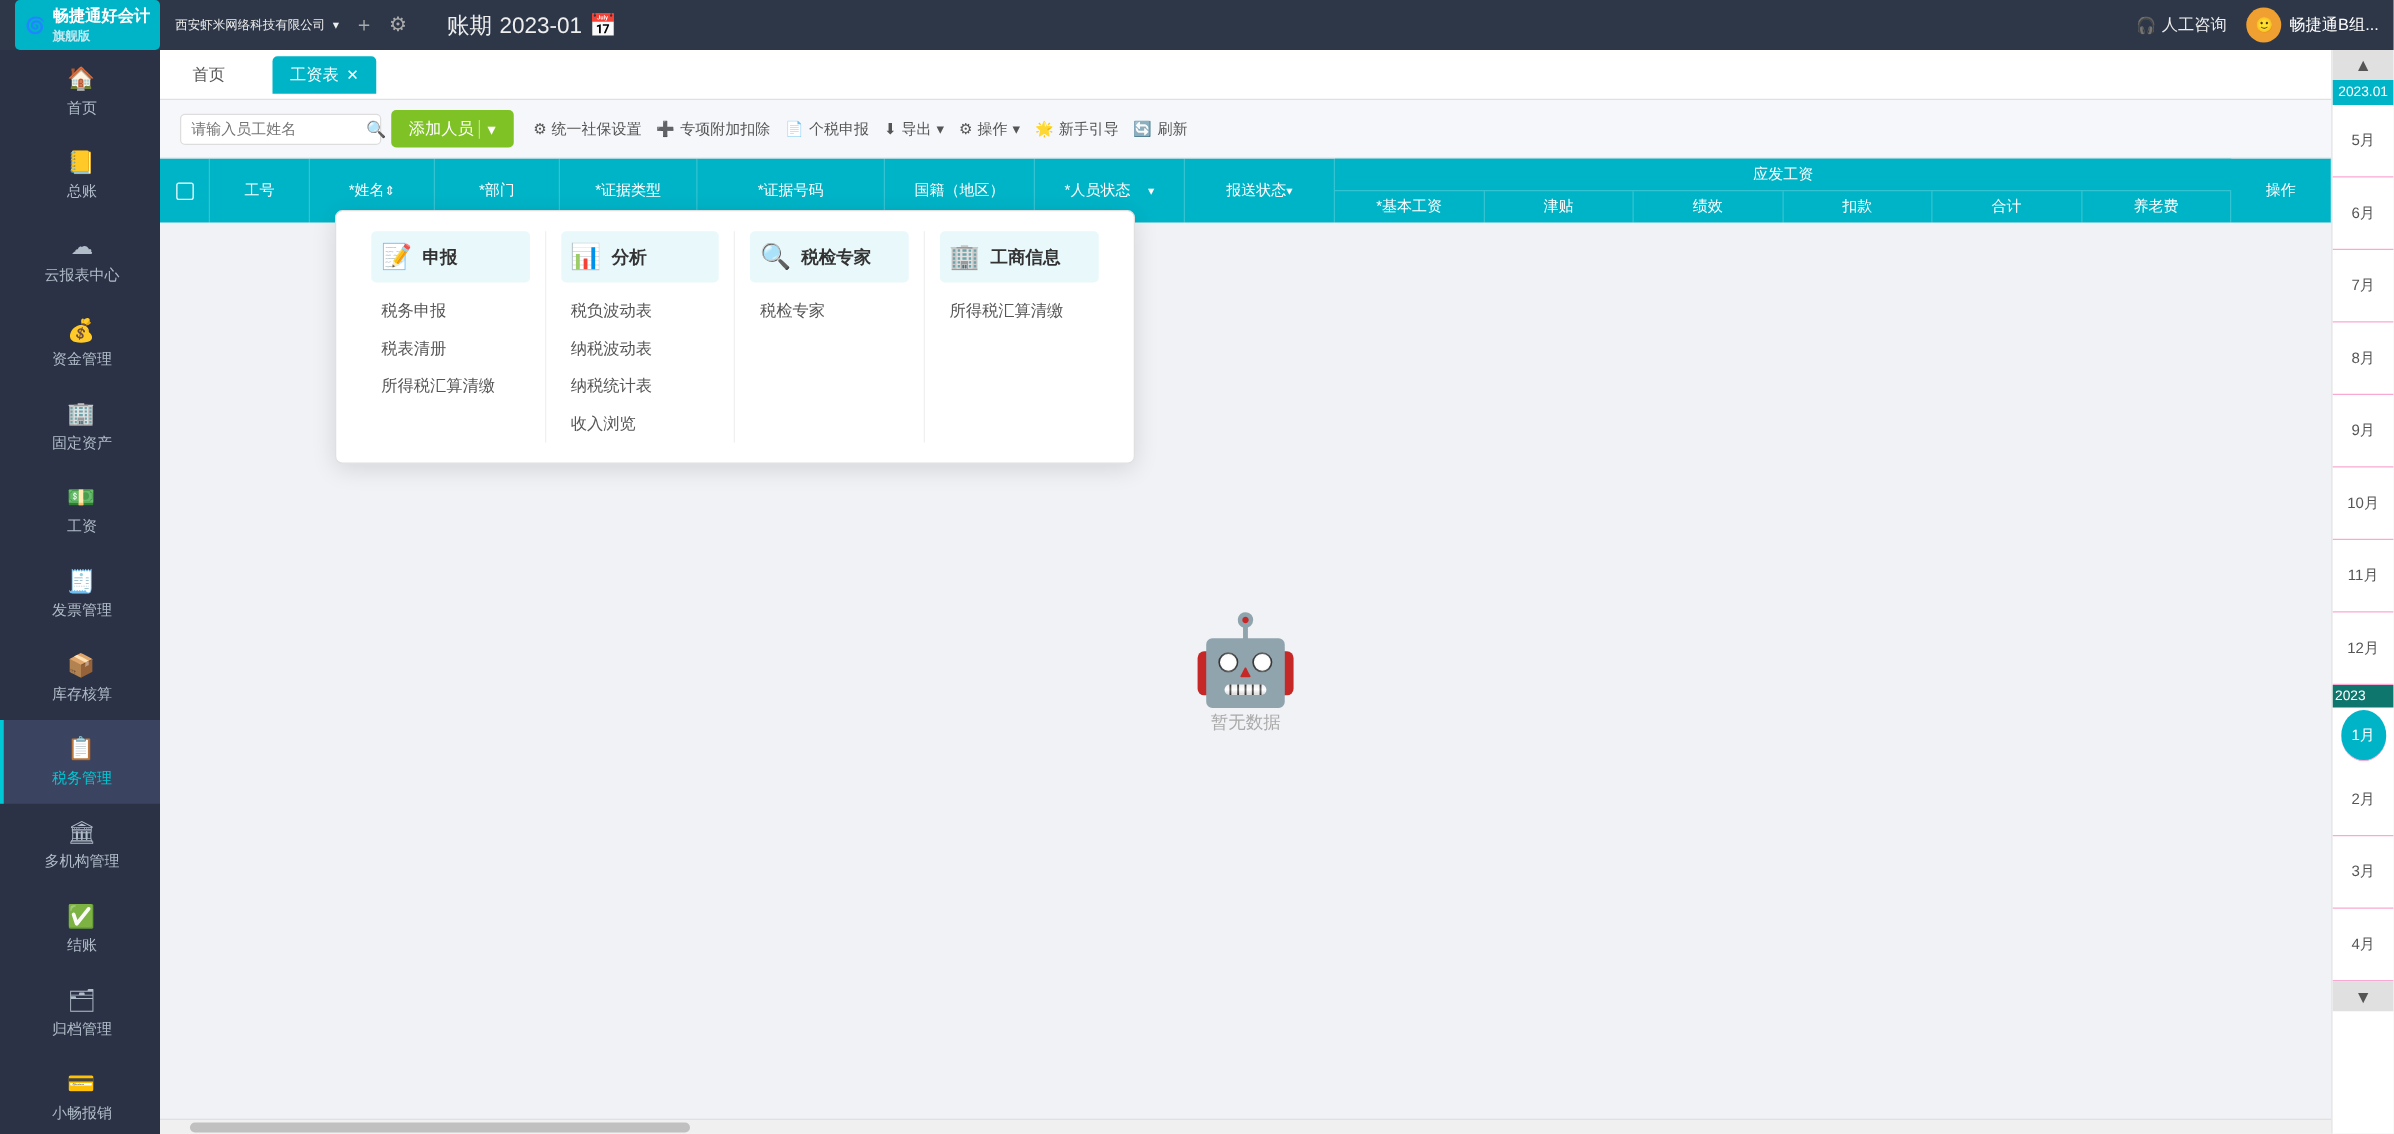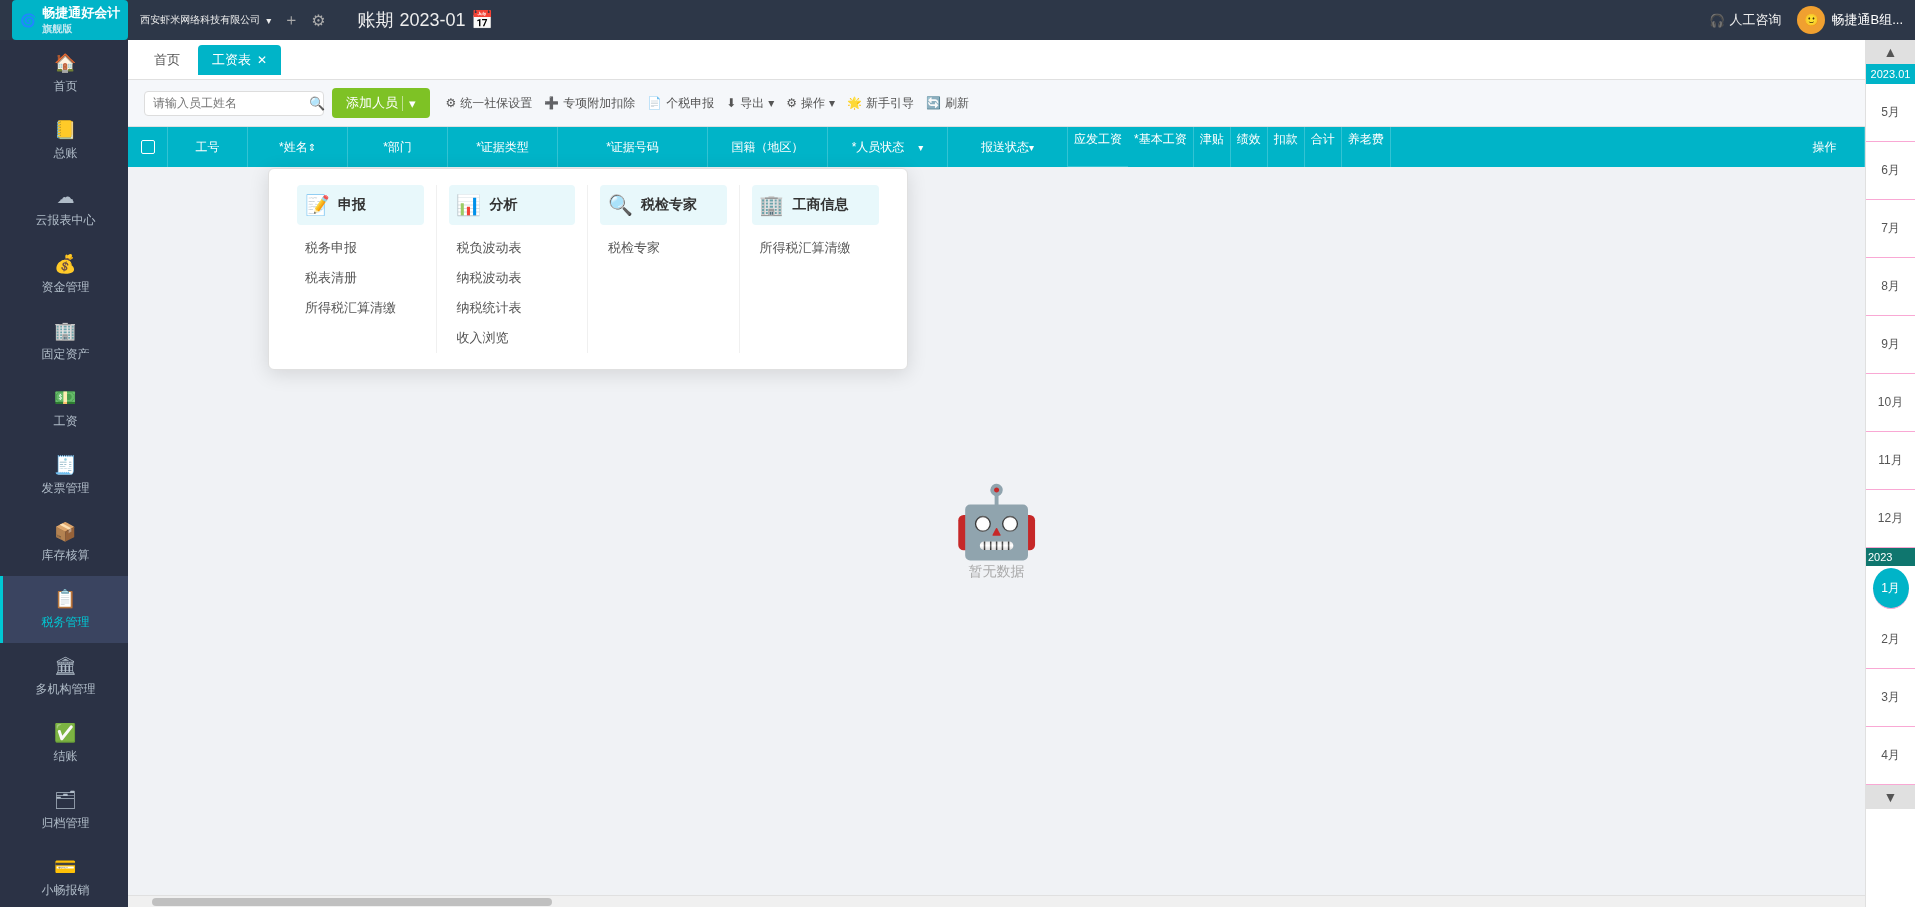"工资表" .tab-item.active { margin-left: none -> 20px }
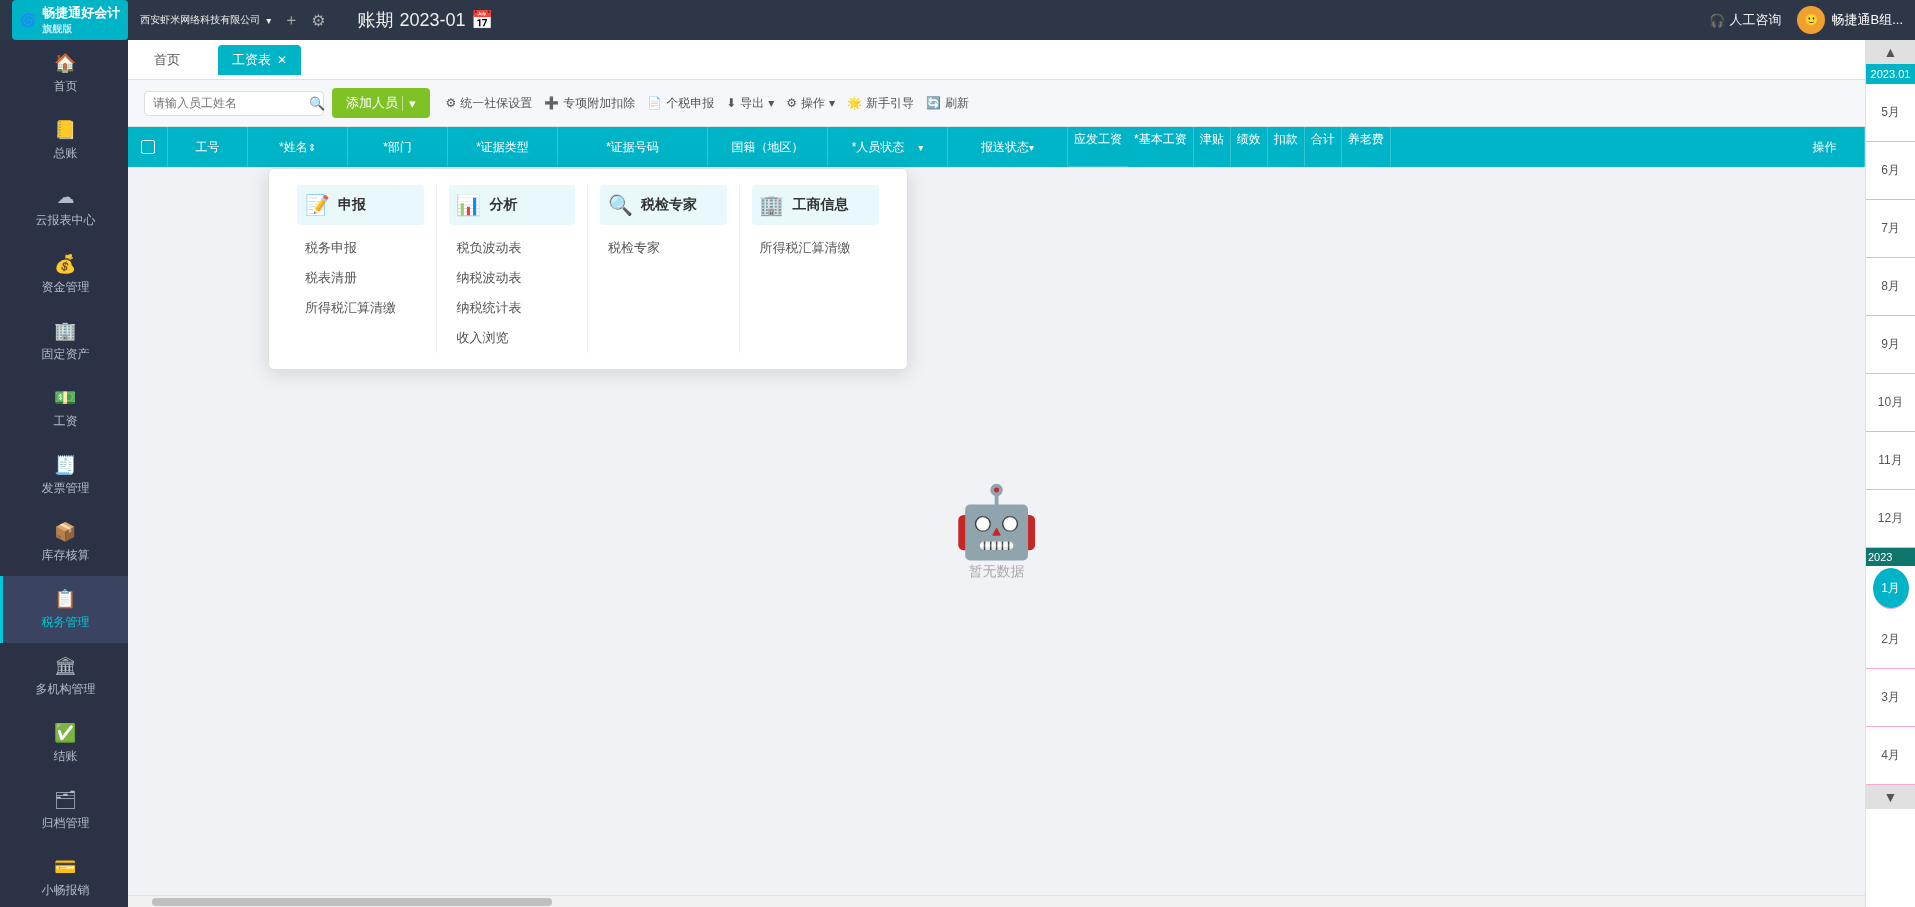"请输入员工姓名" .search-input-wrap { gap: 16px -> 0; width: 180px -> 161px }
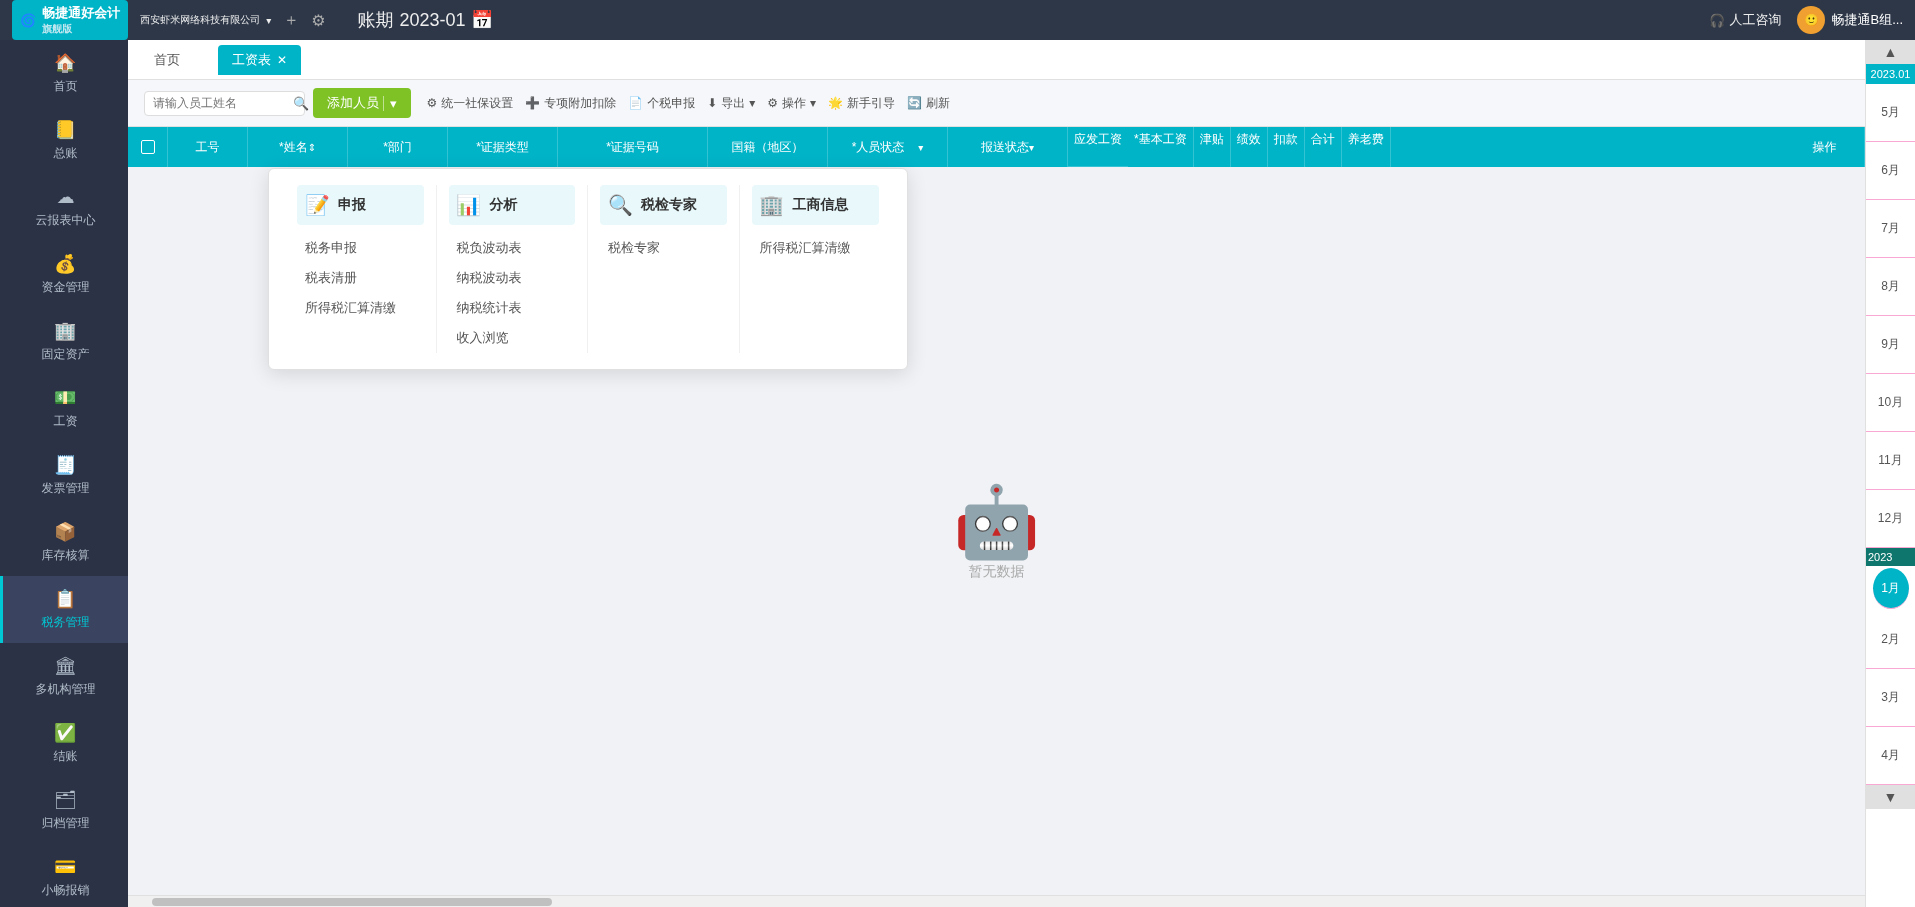"应发工资" .th-salary-group { flex-direction: row -> column }
